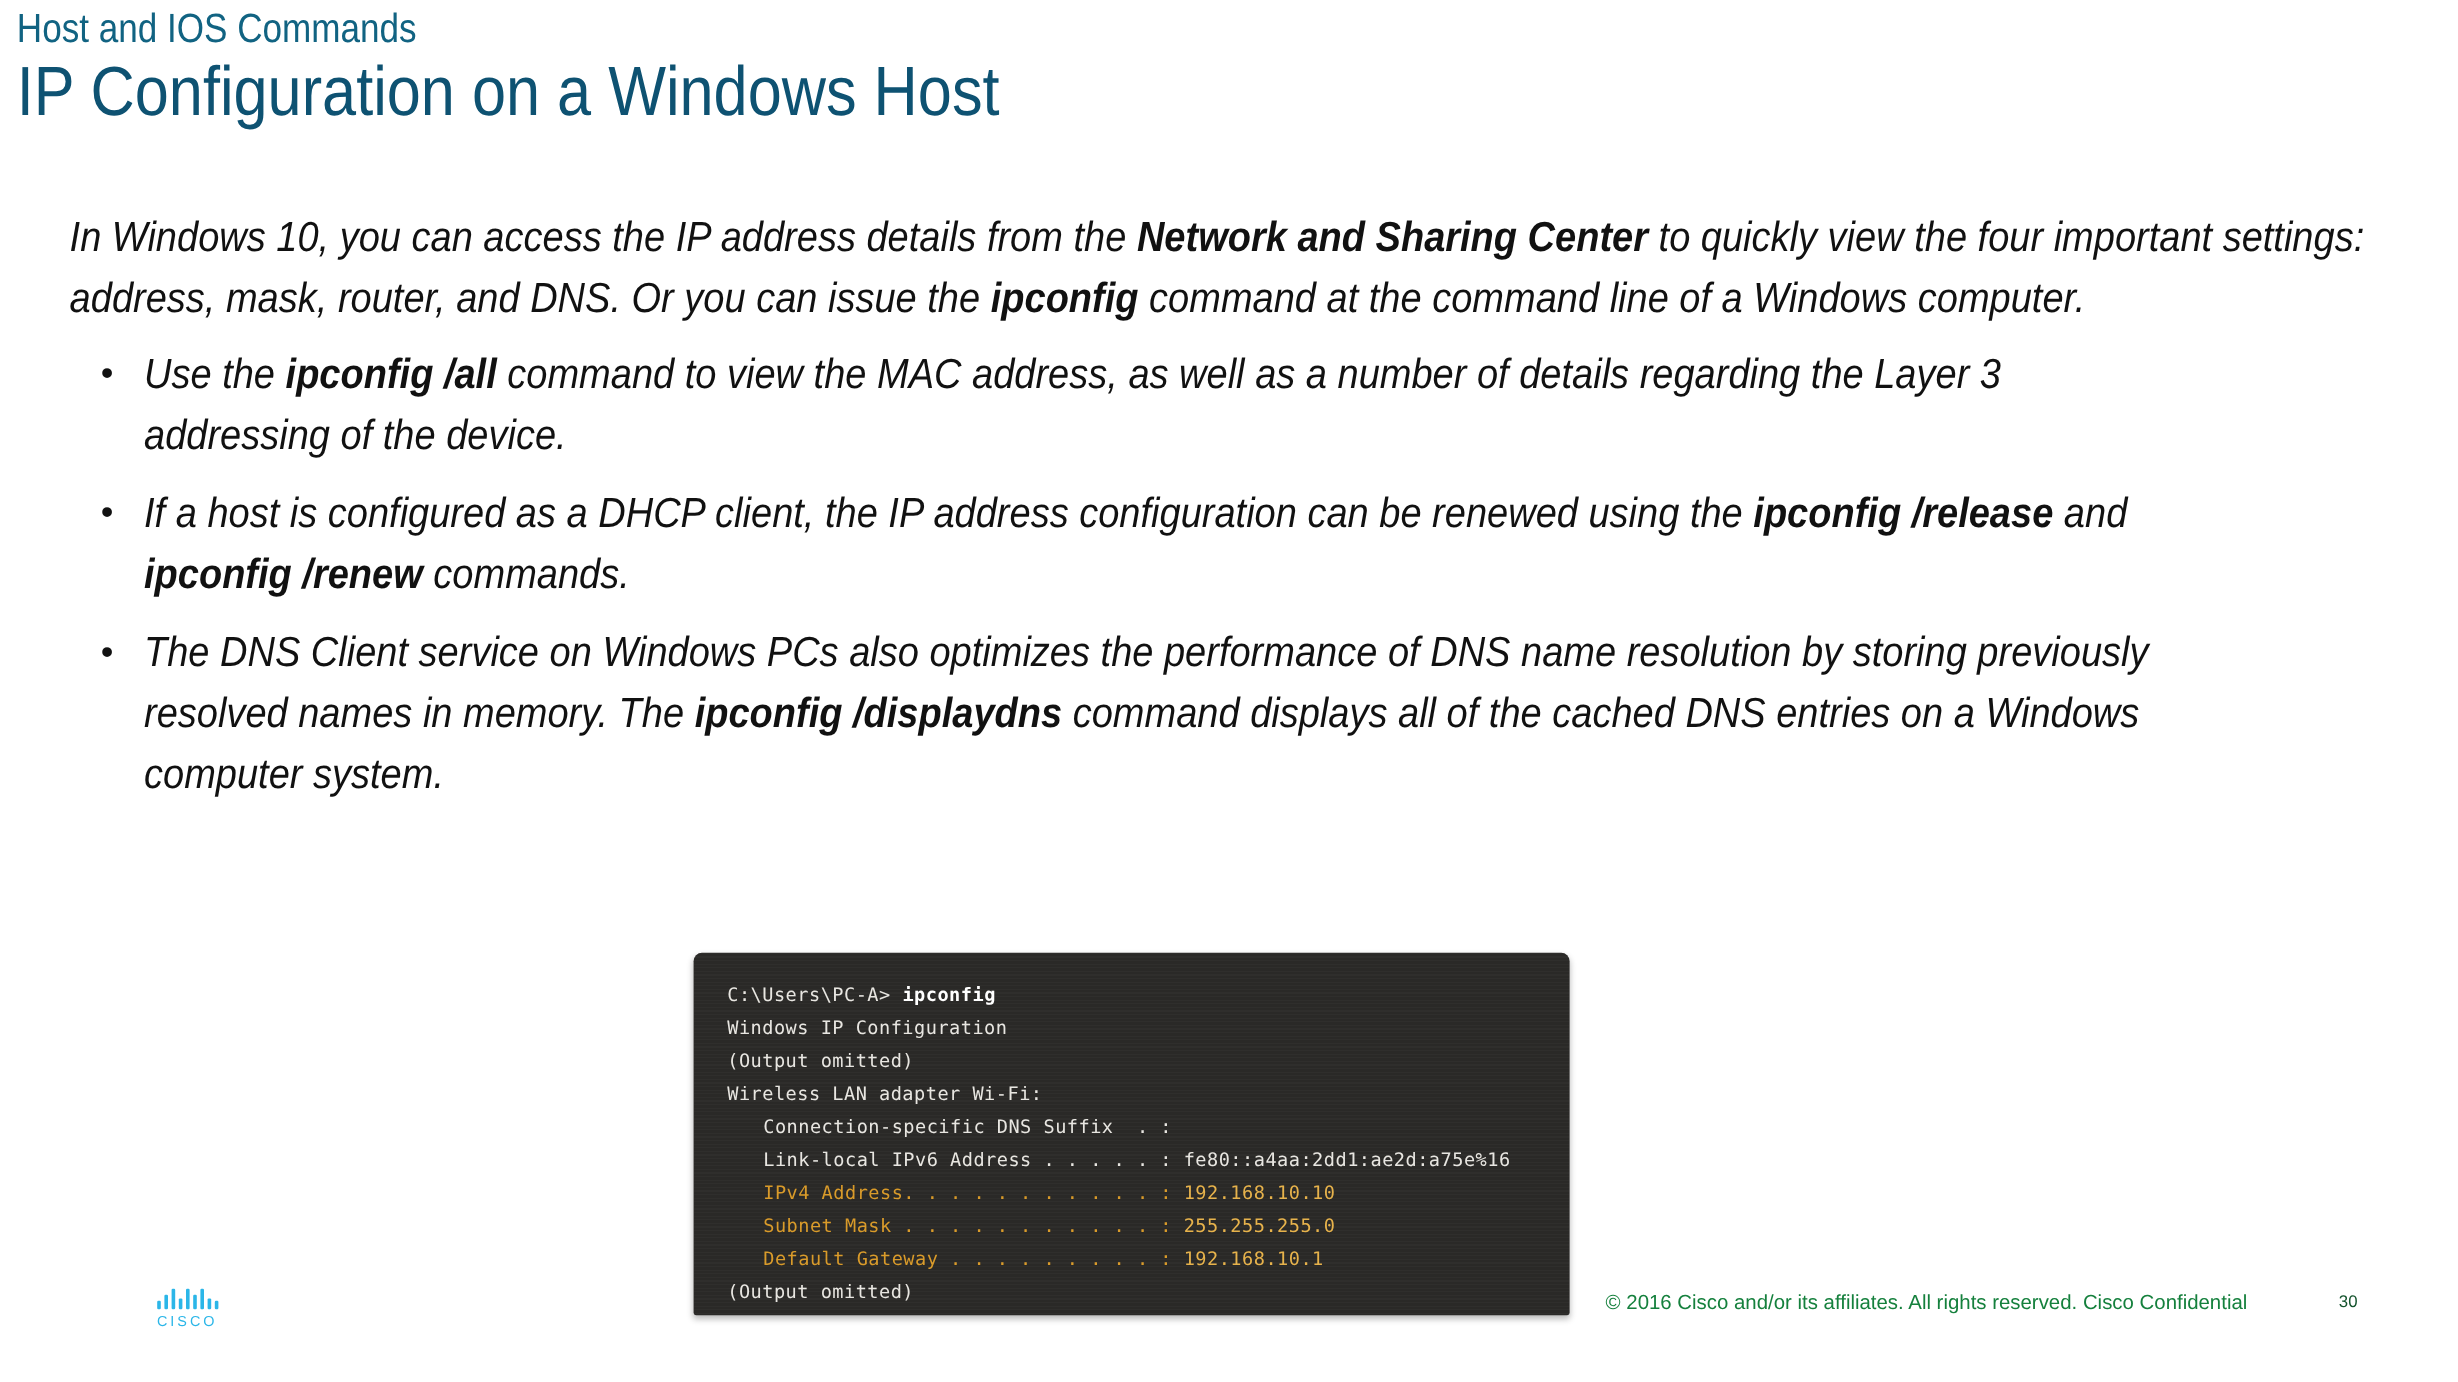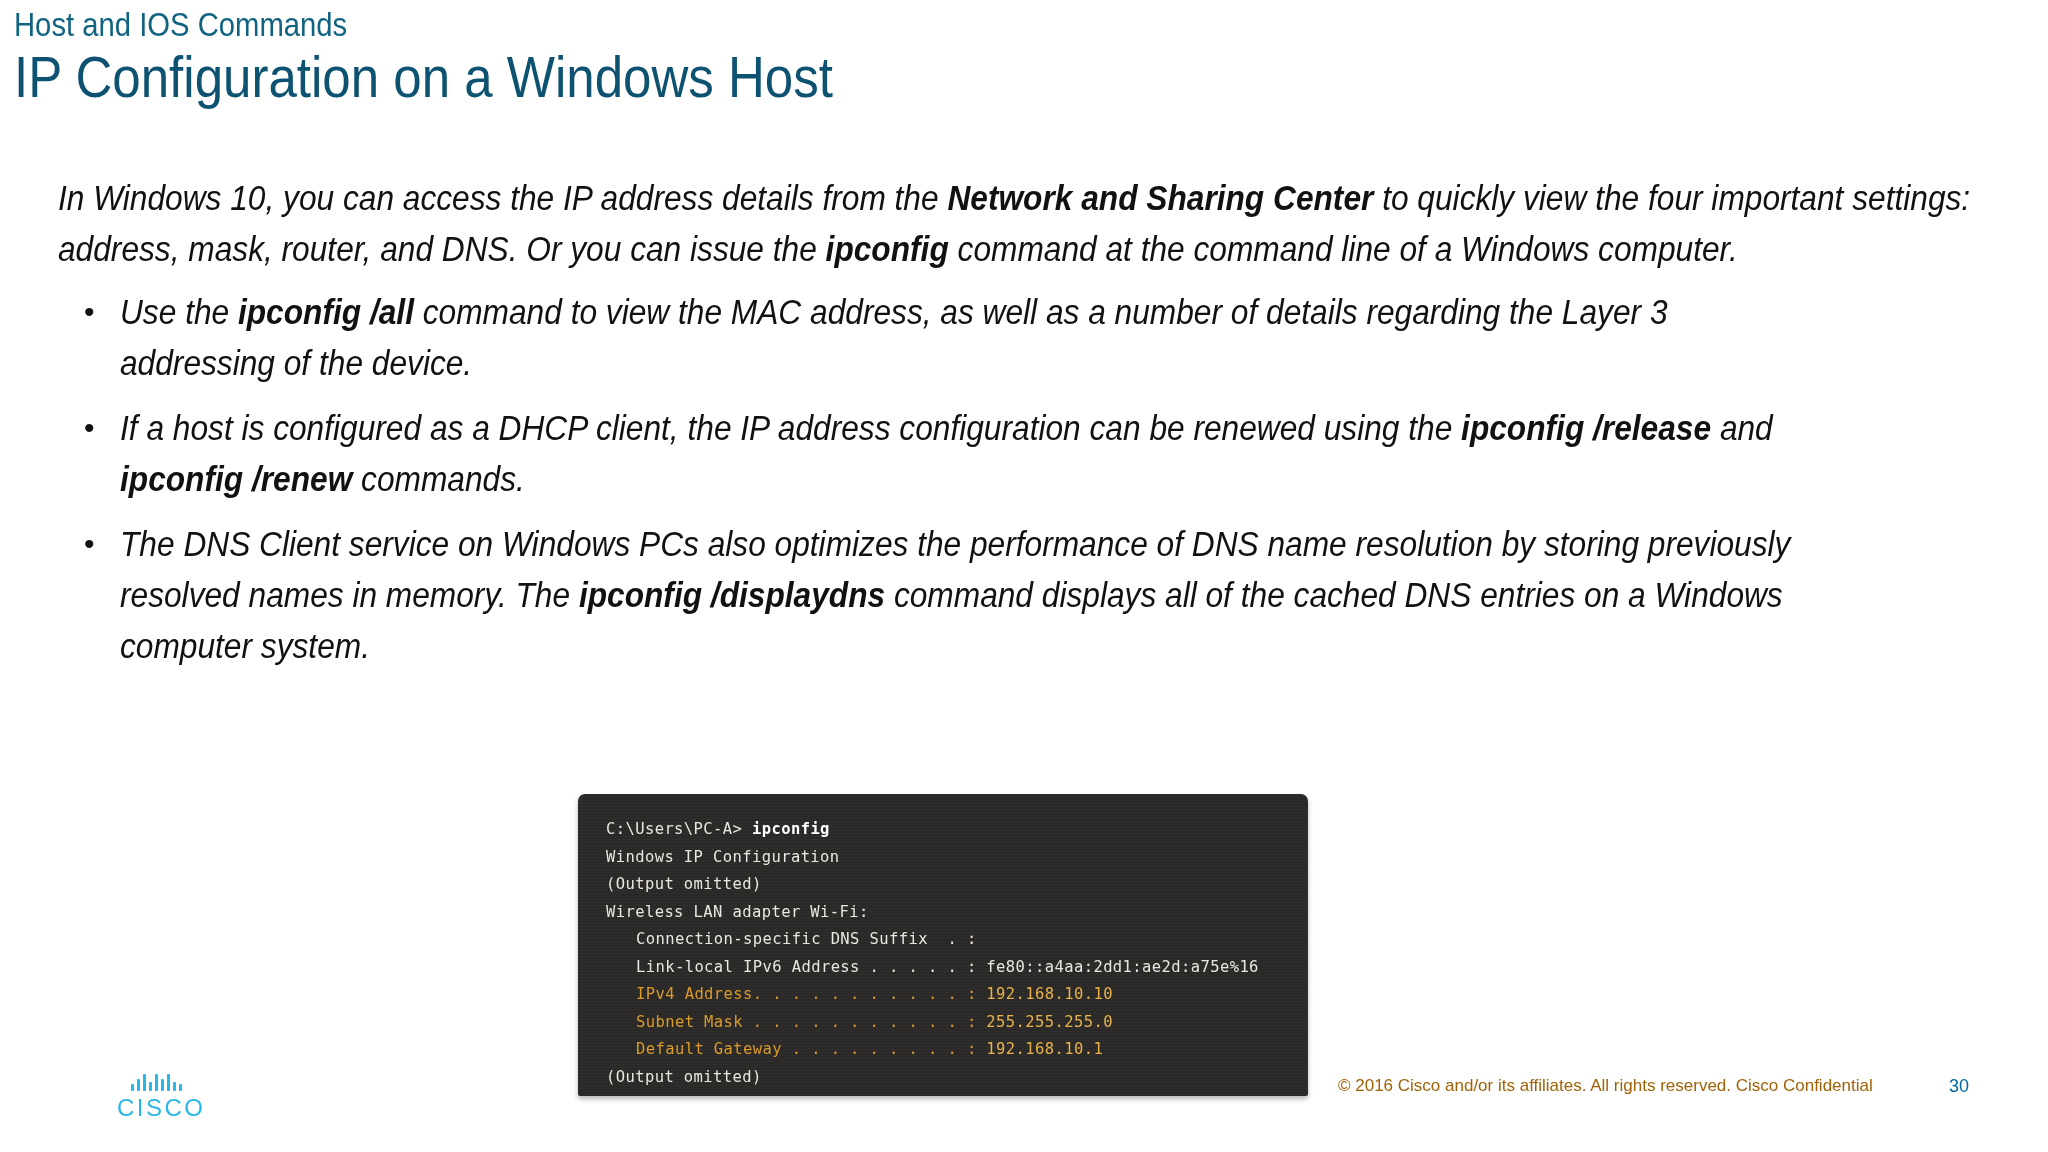"© 2016 Cisco and/or its" #footer-note { color: #a16207 -> #15803d }
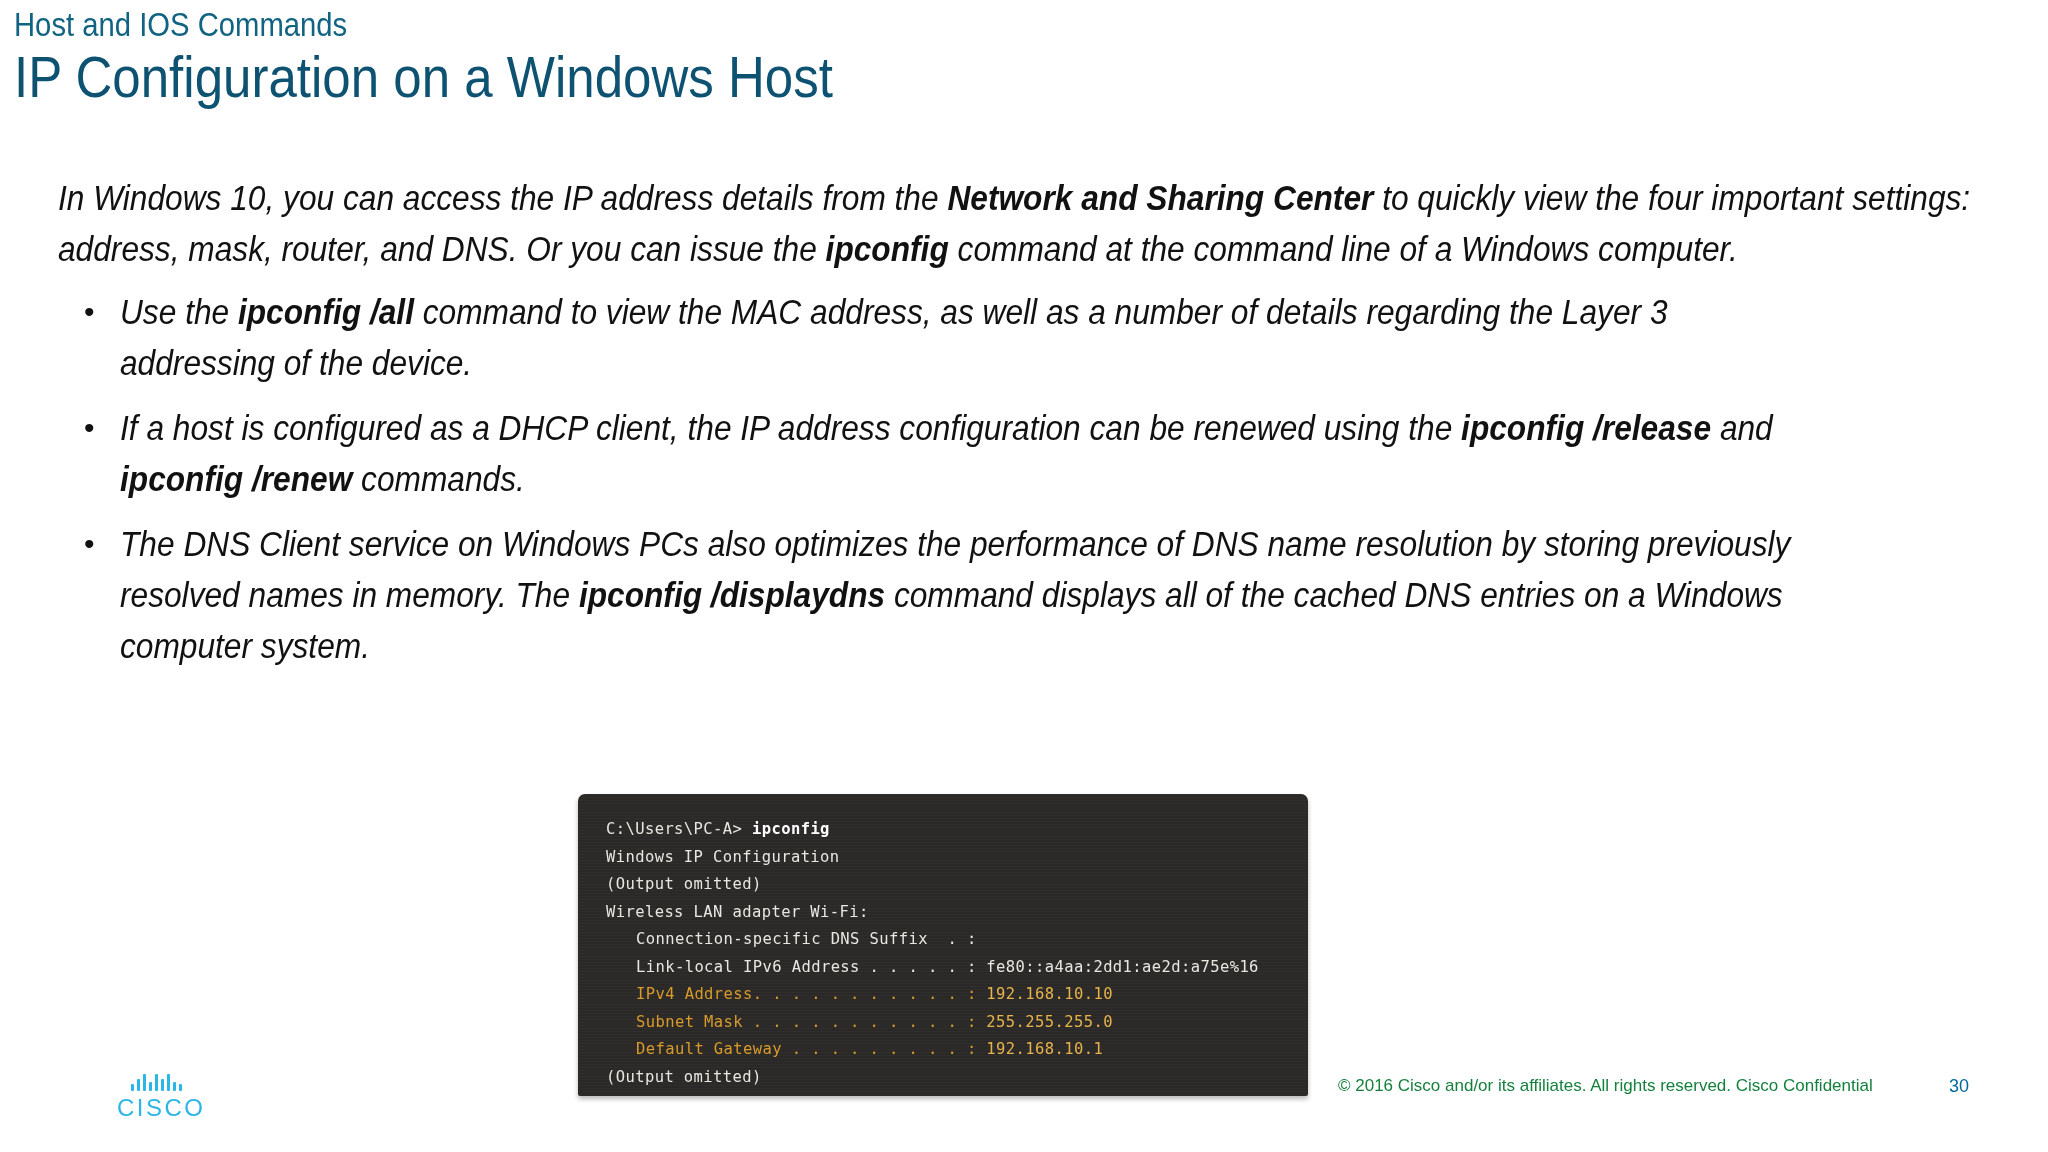"30" #footer-page { color: #0369a1 -> #14532d; font-size: 18px -> 14px }
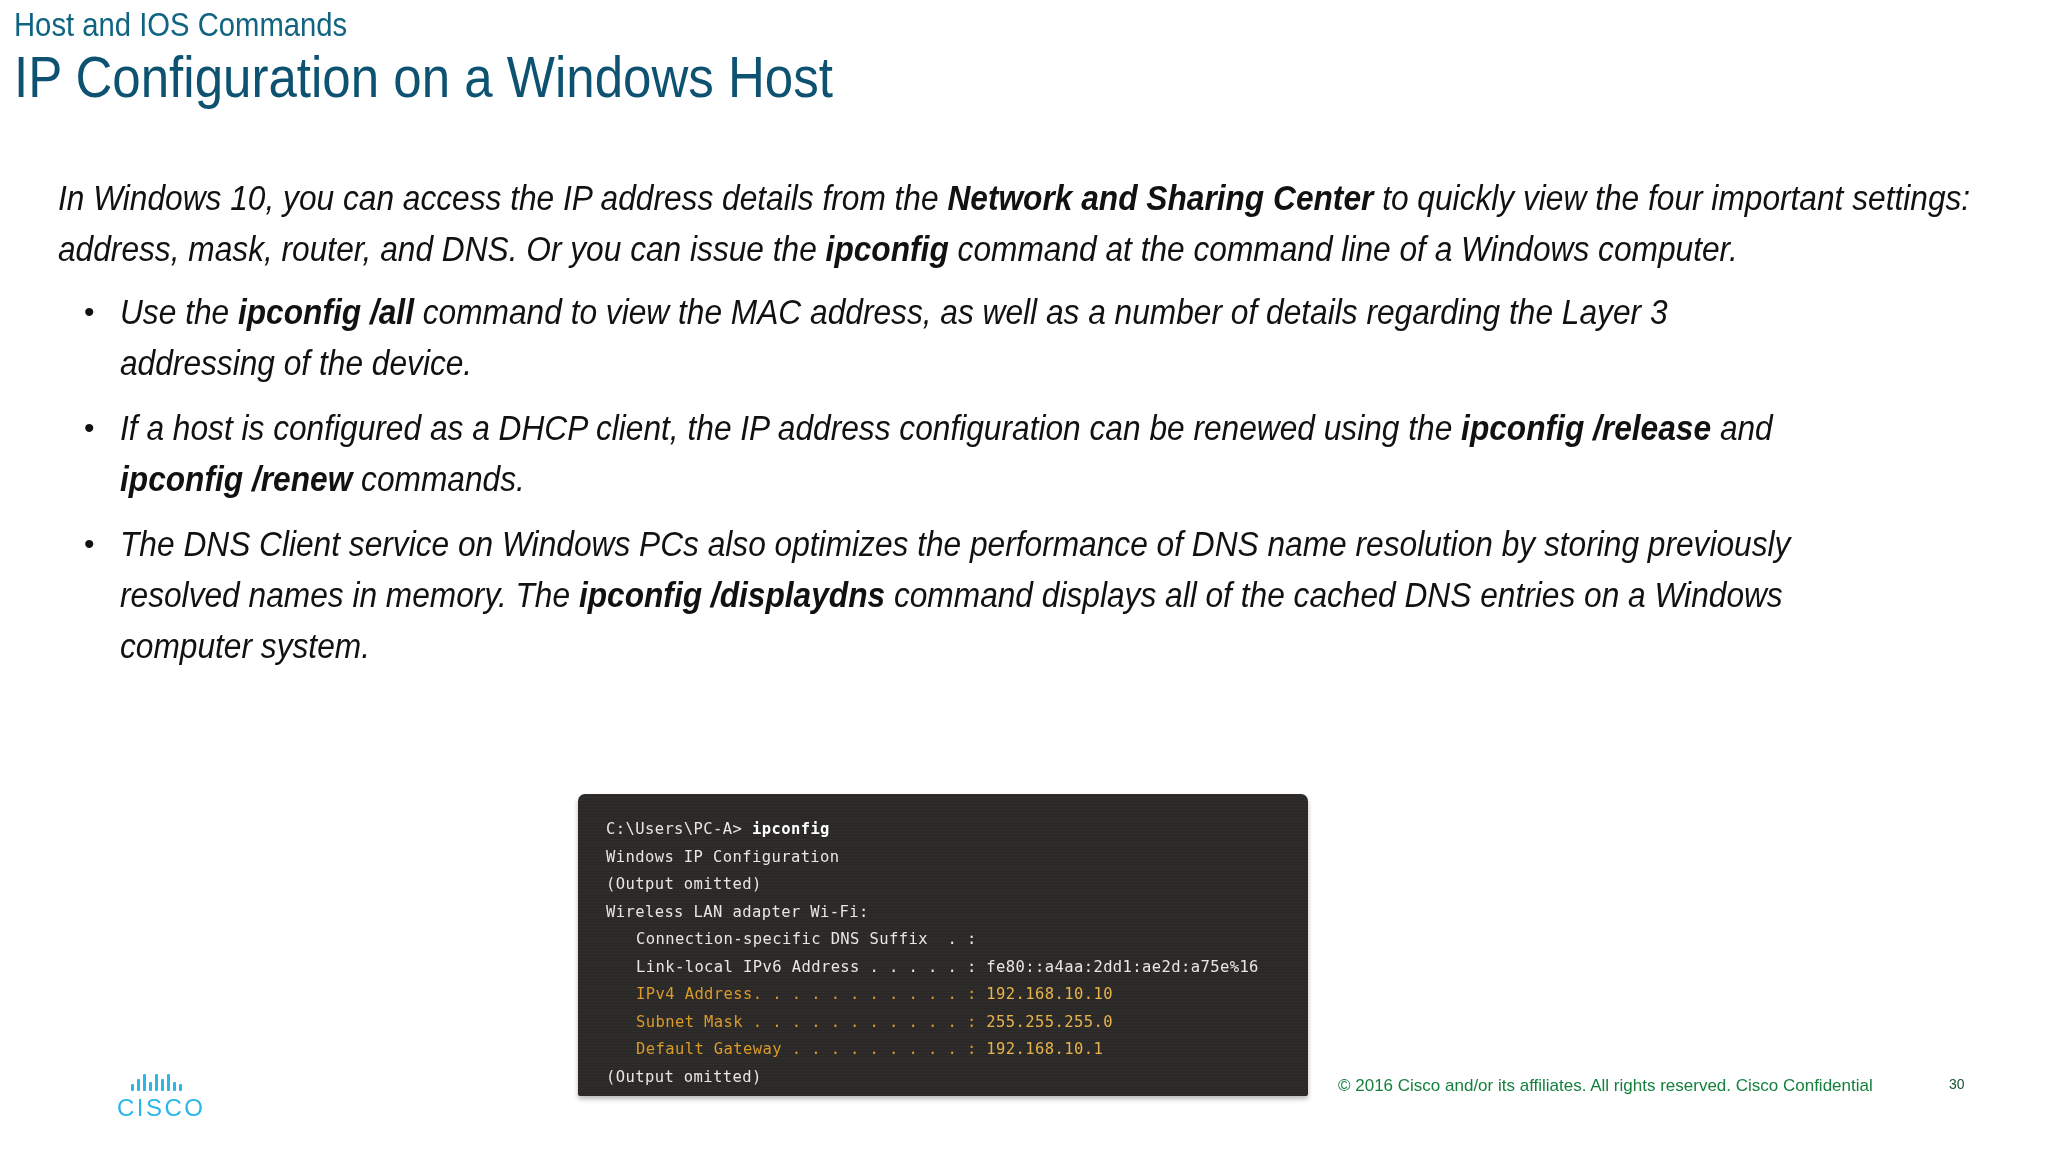"CISCO" #cisco-wordmark { font-size: 24px -> 12px }
